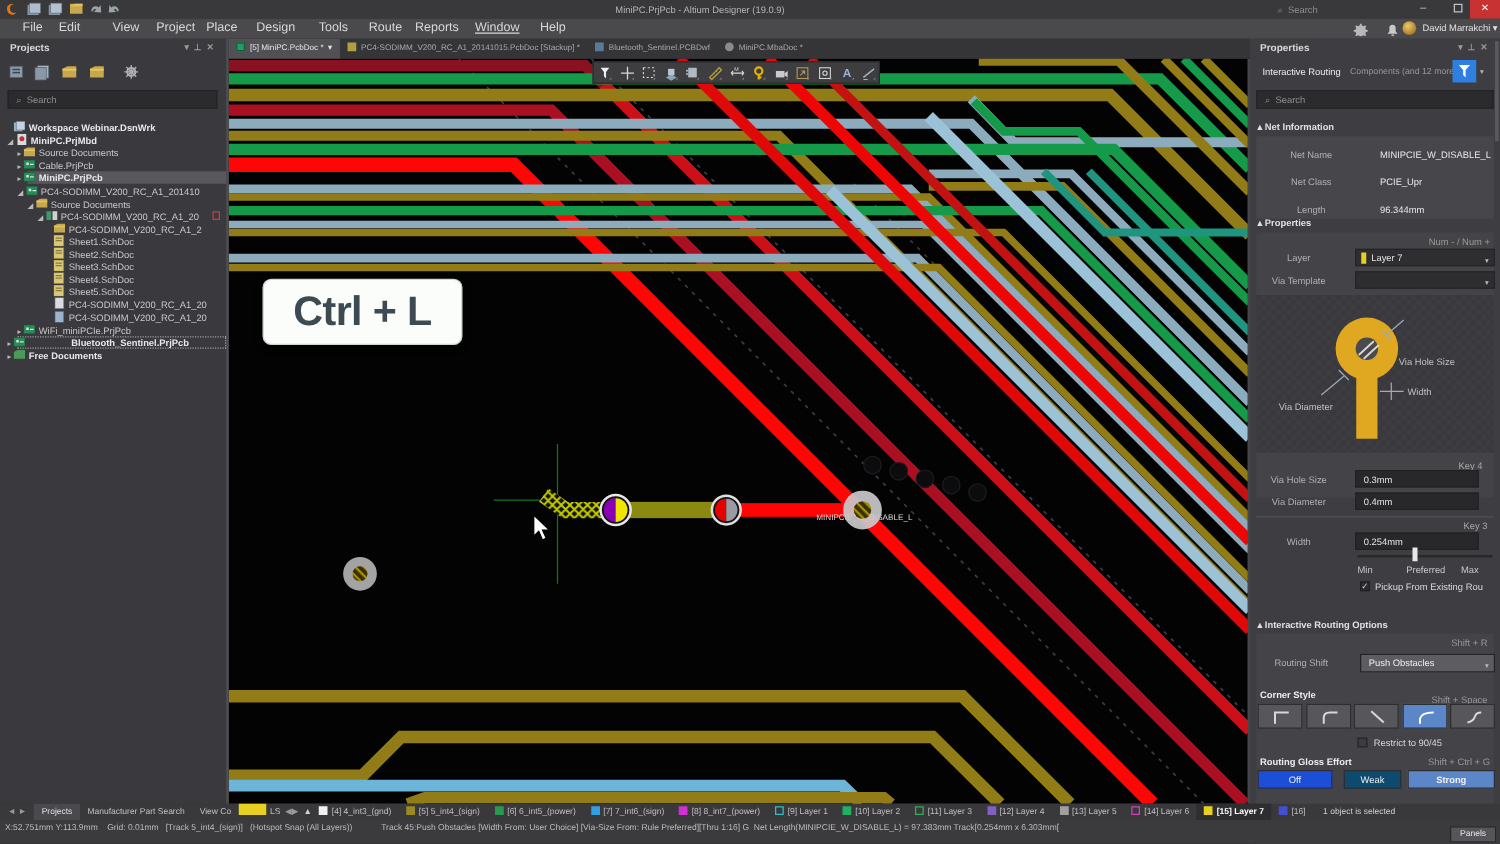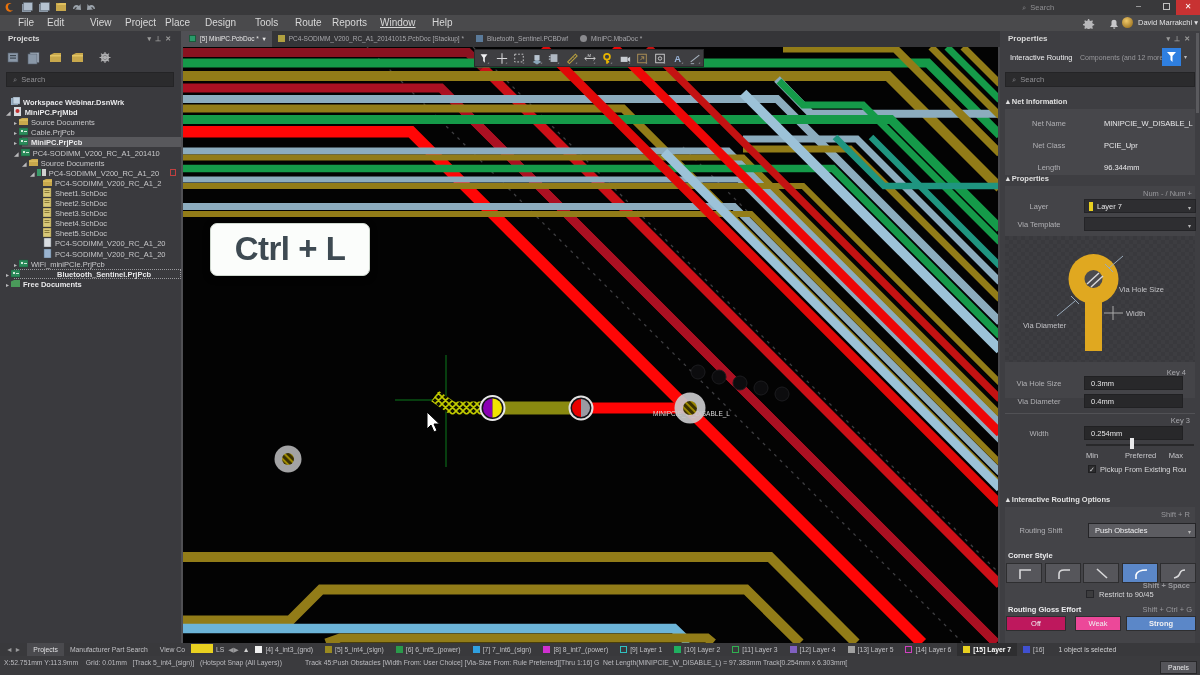"MiniPC.PrjPcb - Altium Designer (19.0.9)" div.abs { html: none -> <div>MiniPC.PrjPcb - Altium Designer (19.0.9)</div> }
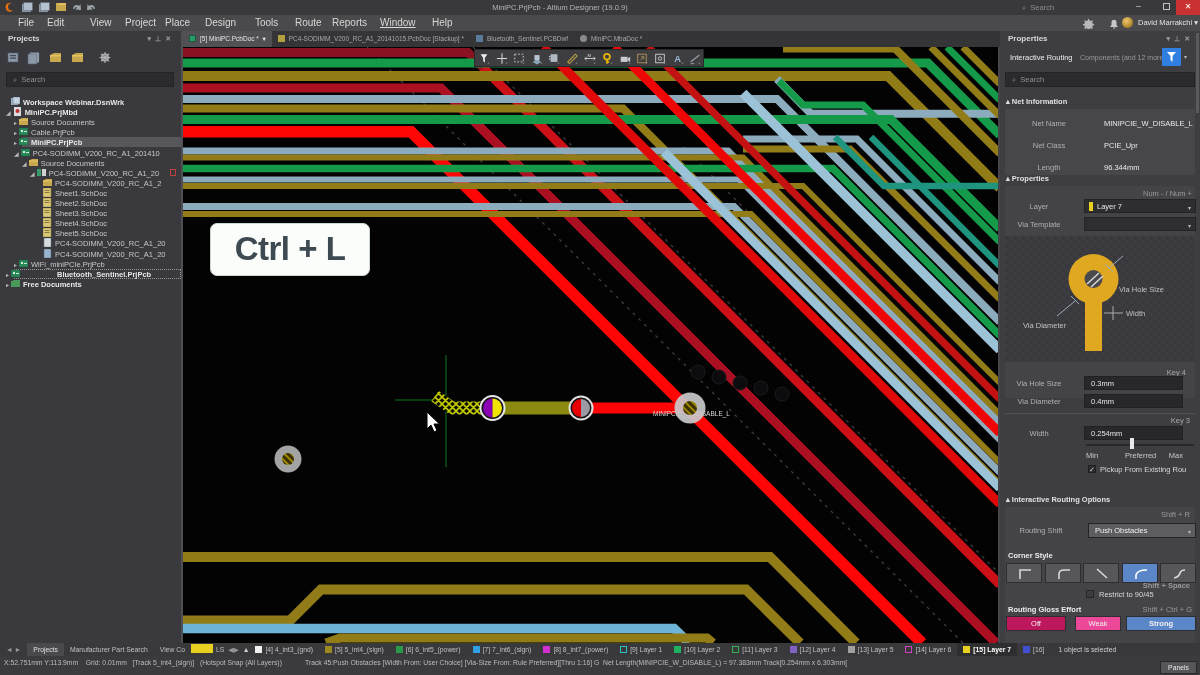"Shift + Space" div.abs { font-weight: bold -> none; top: 550px -> 524px }
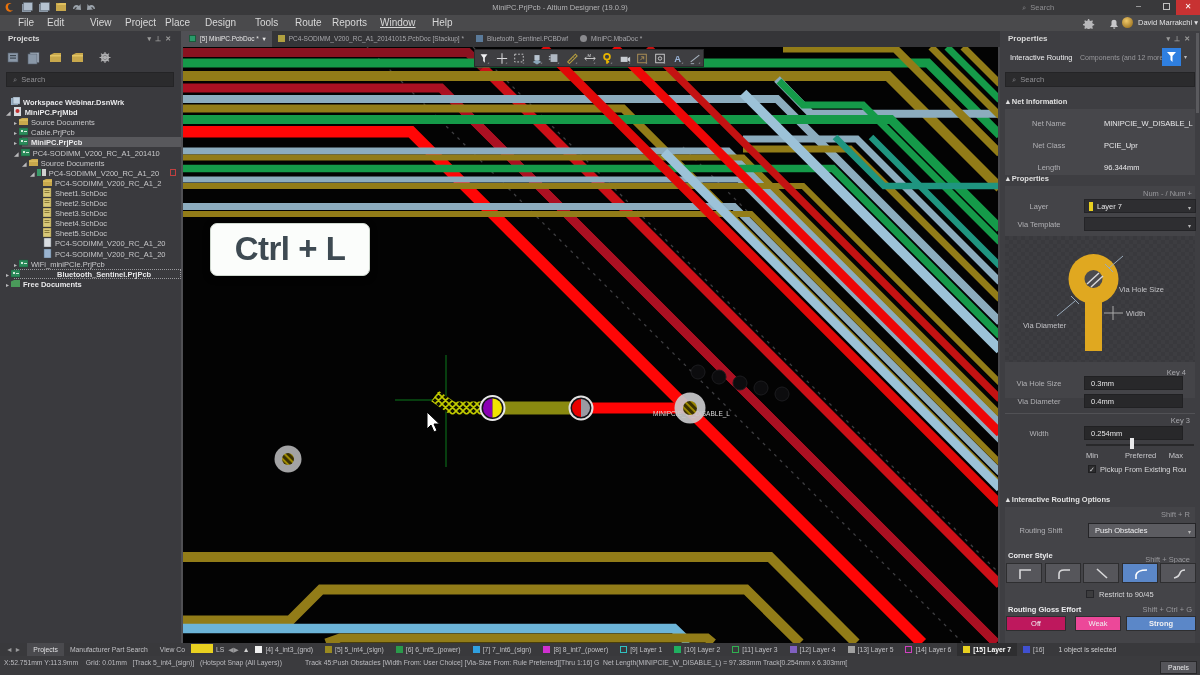"Off" div.abs { background: #be185d -> #1d4ed8 }
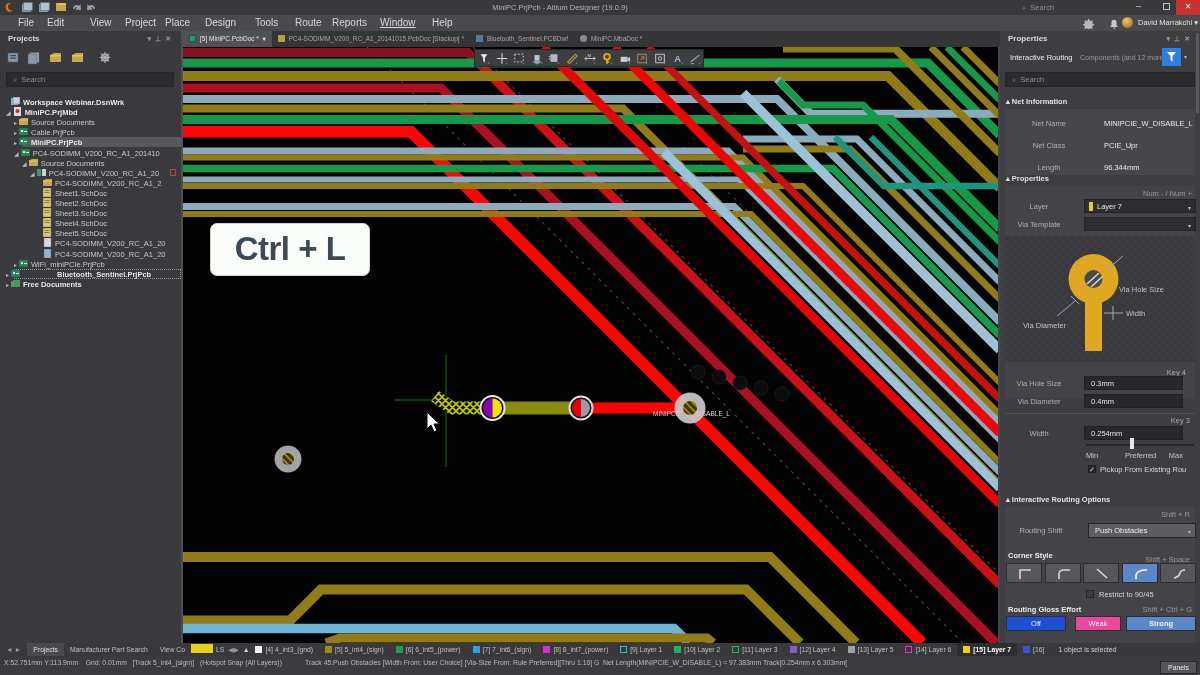"Weak" div.abs { background: #ec4899 -> #0c4a6e }
